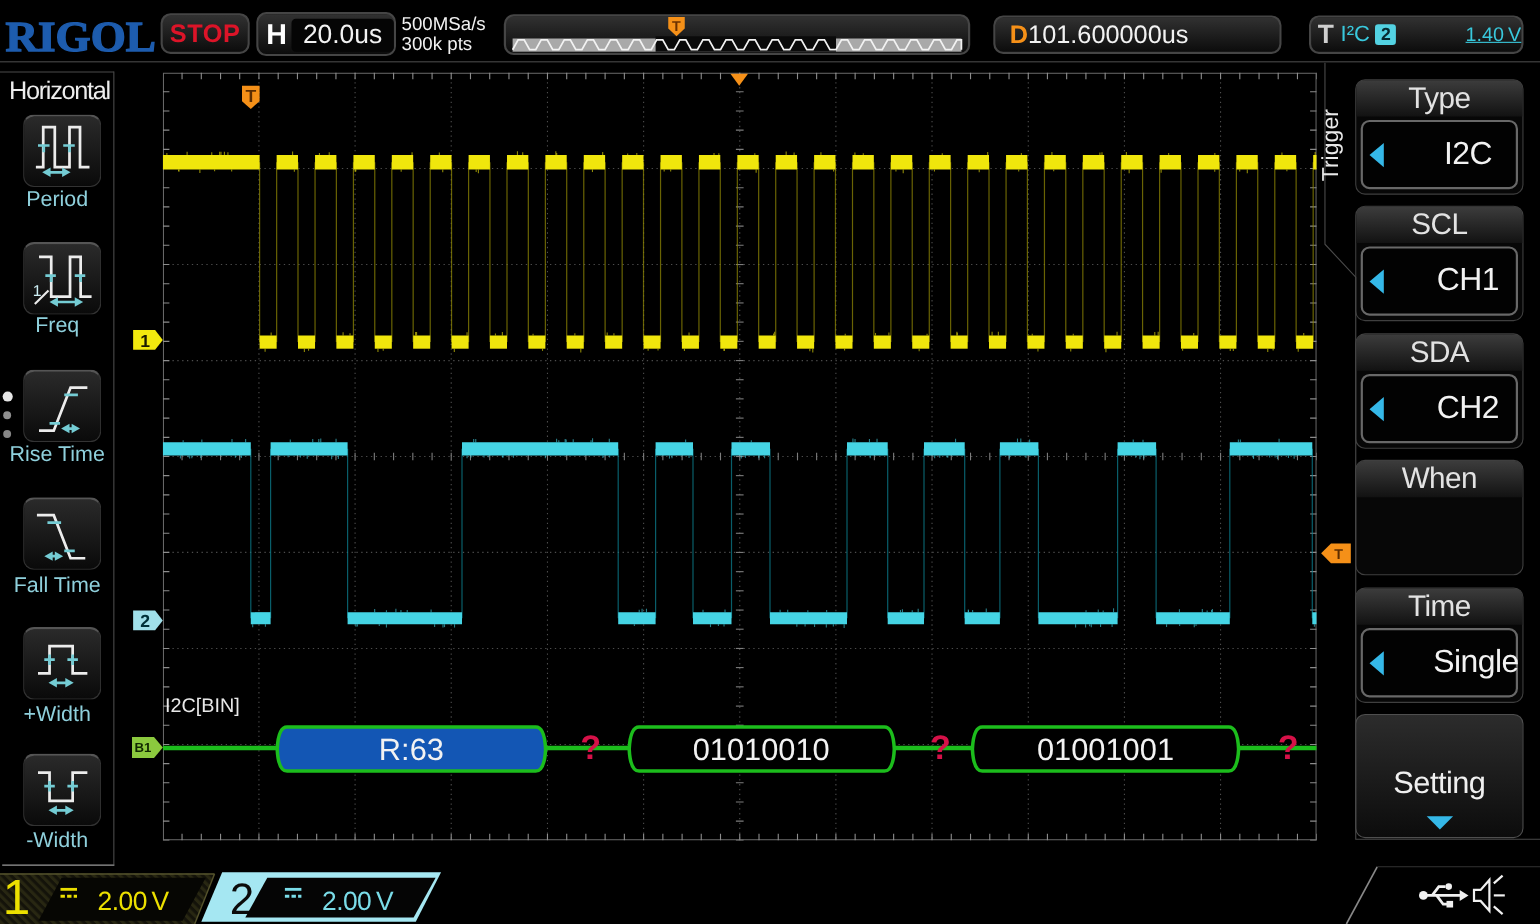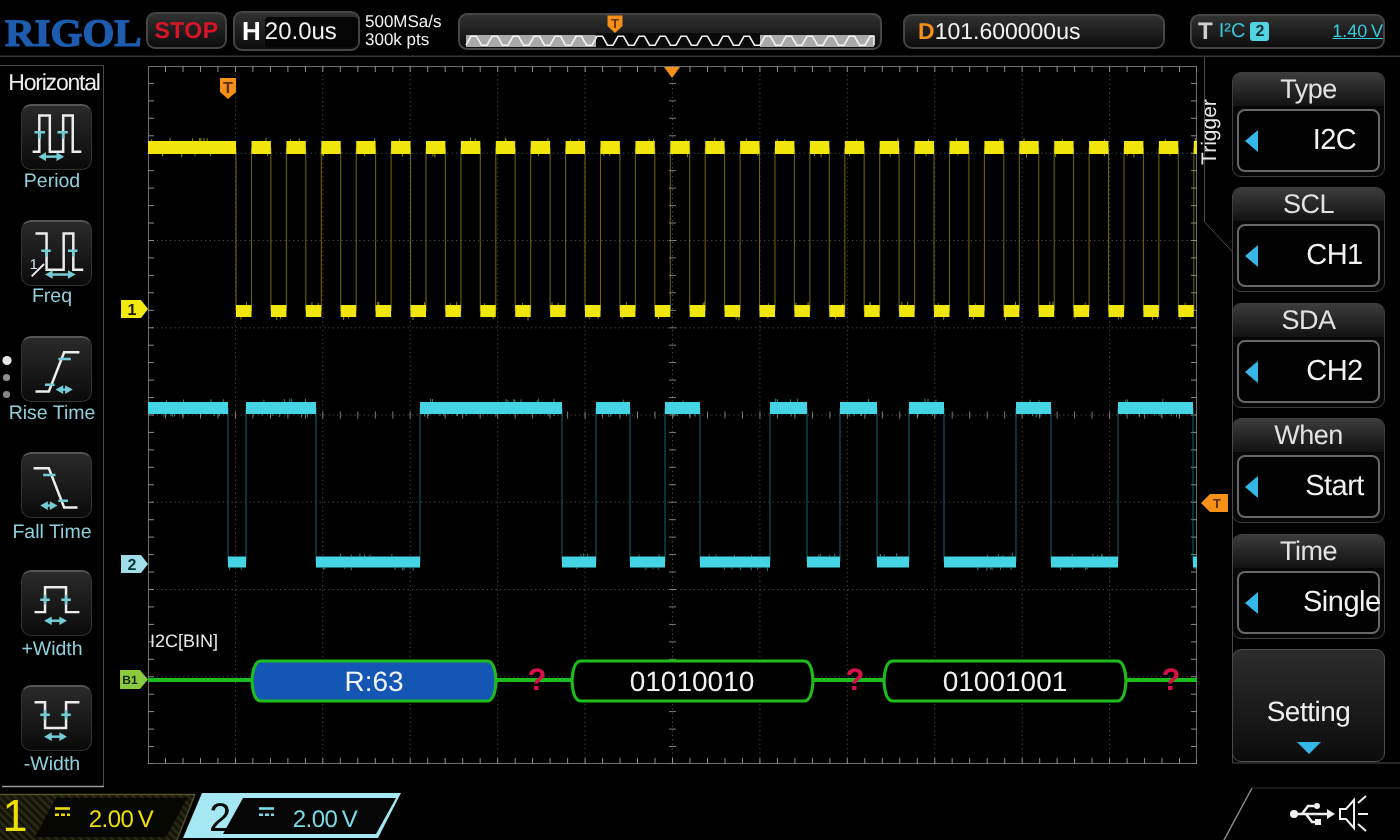"20.0us" .hinner { text-align: left -> center }
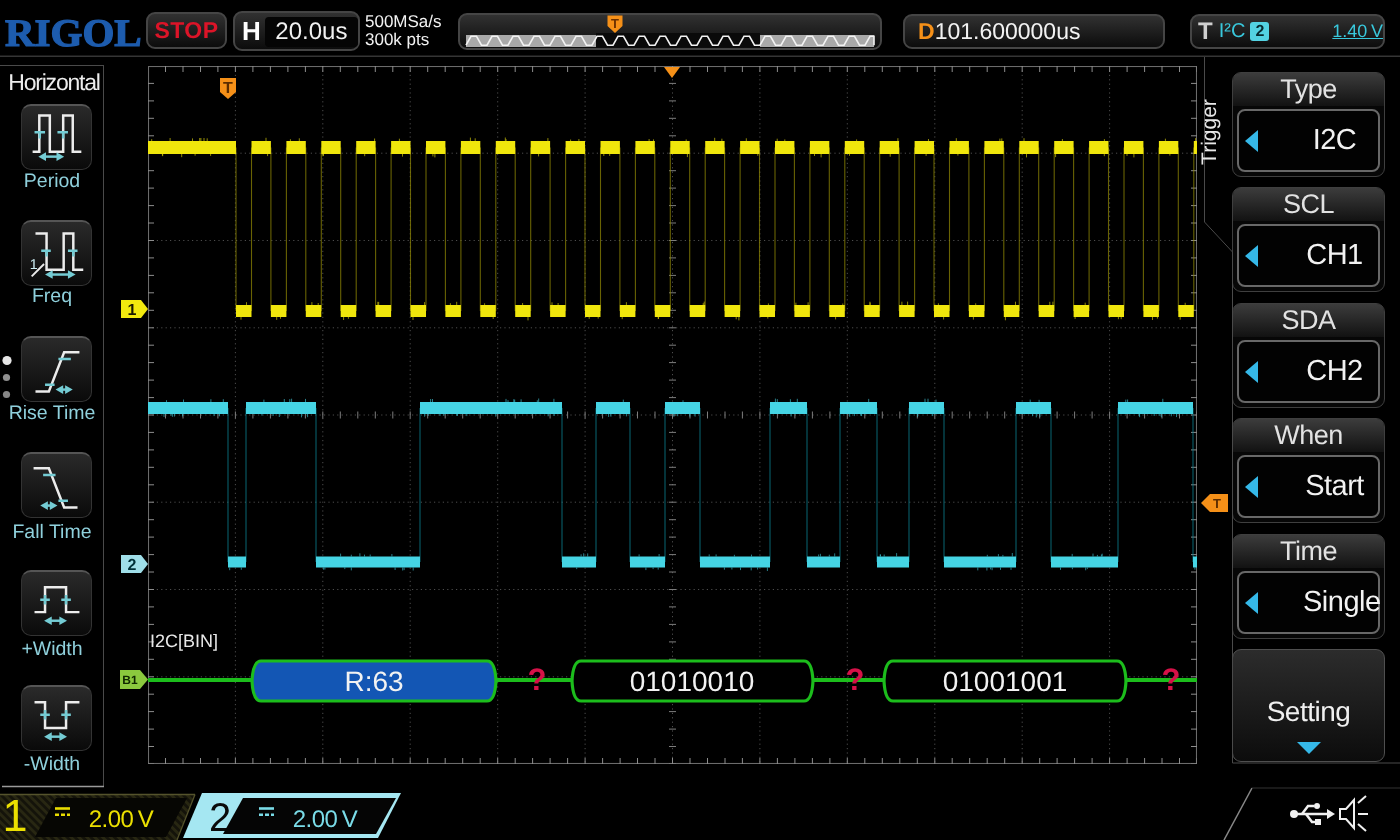"Start" div.mval { html: <div> <span></span> <span>Start</span> </div> -> none }
